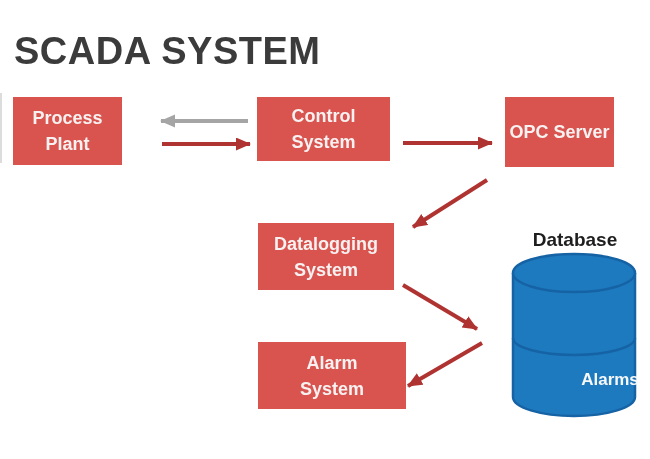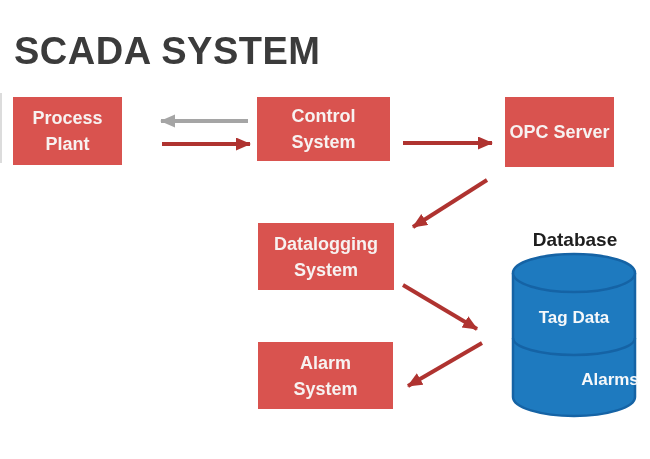"Tag Data" div.db-section { html: <div>Tag Data</div> -> none }
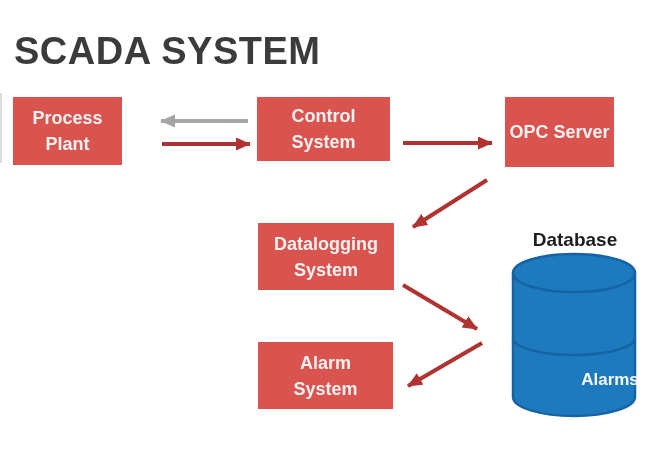"Alarm" .node-alarm { width: 135px -> 148px }
